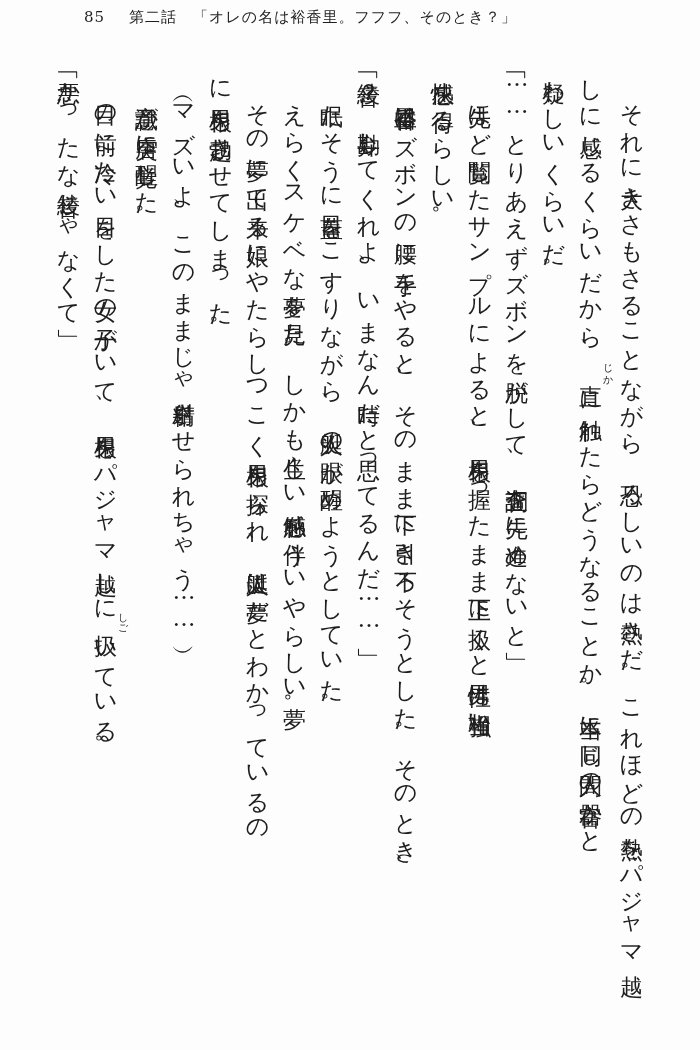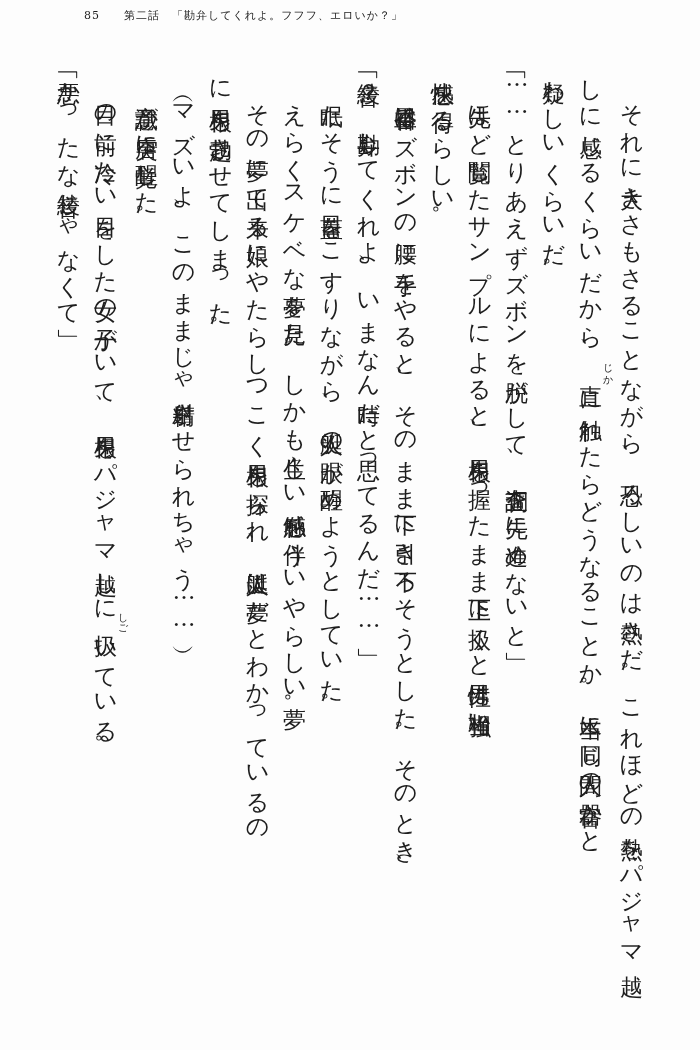"85" .header { font-size: 11px -> 15px }
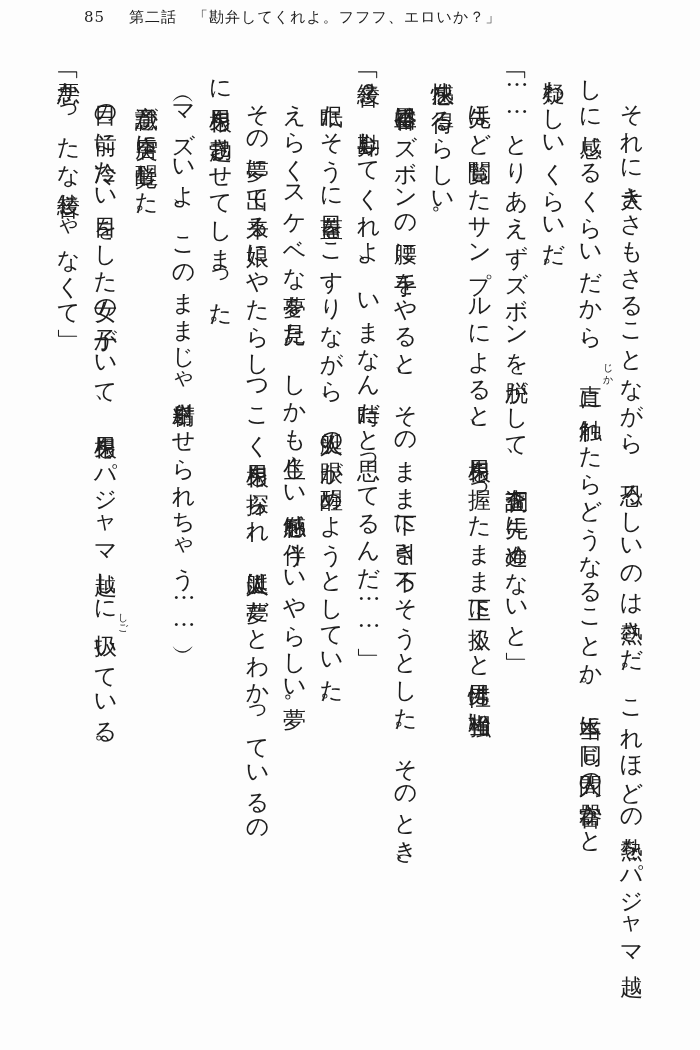"第二話 「勘弁してくれよ。フフフ、エロいか？」" span.chapter-title { text: 勘弁してくれよ。フフフ、エロいか -> オレの名は裕香里。フフフ、そのとき }
